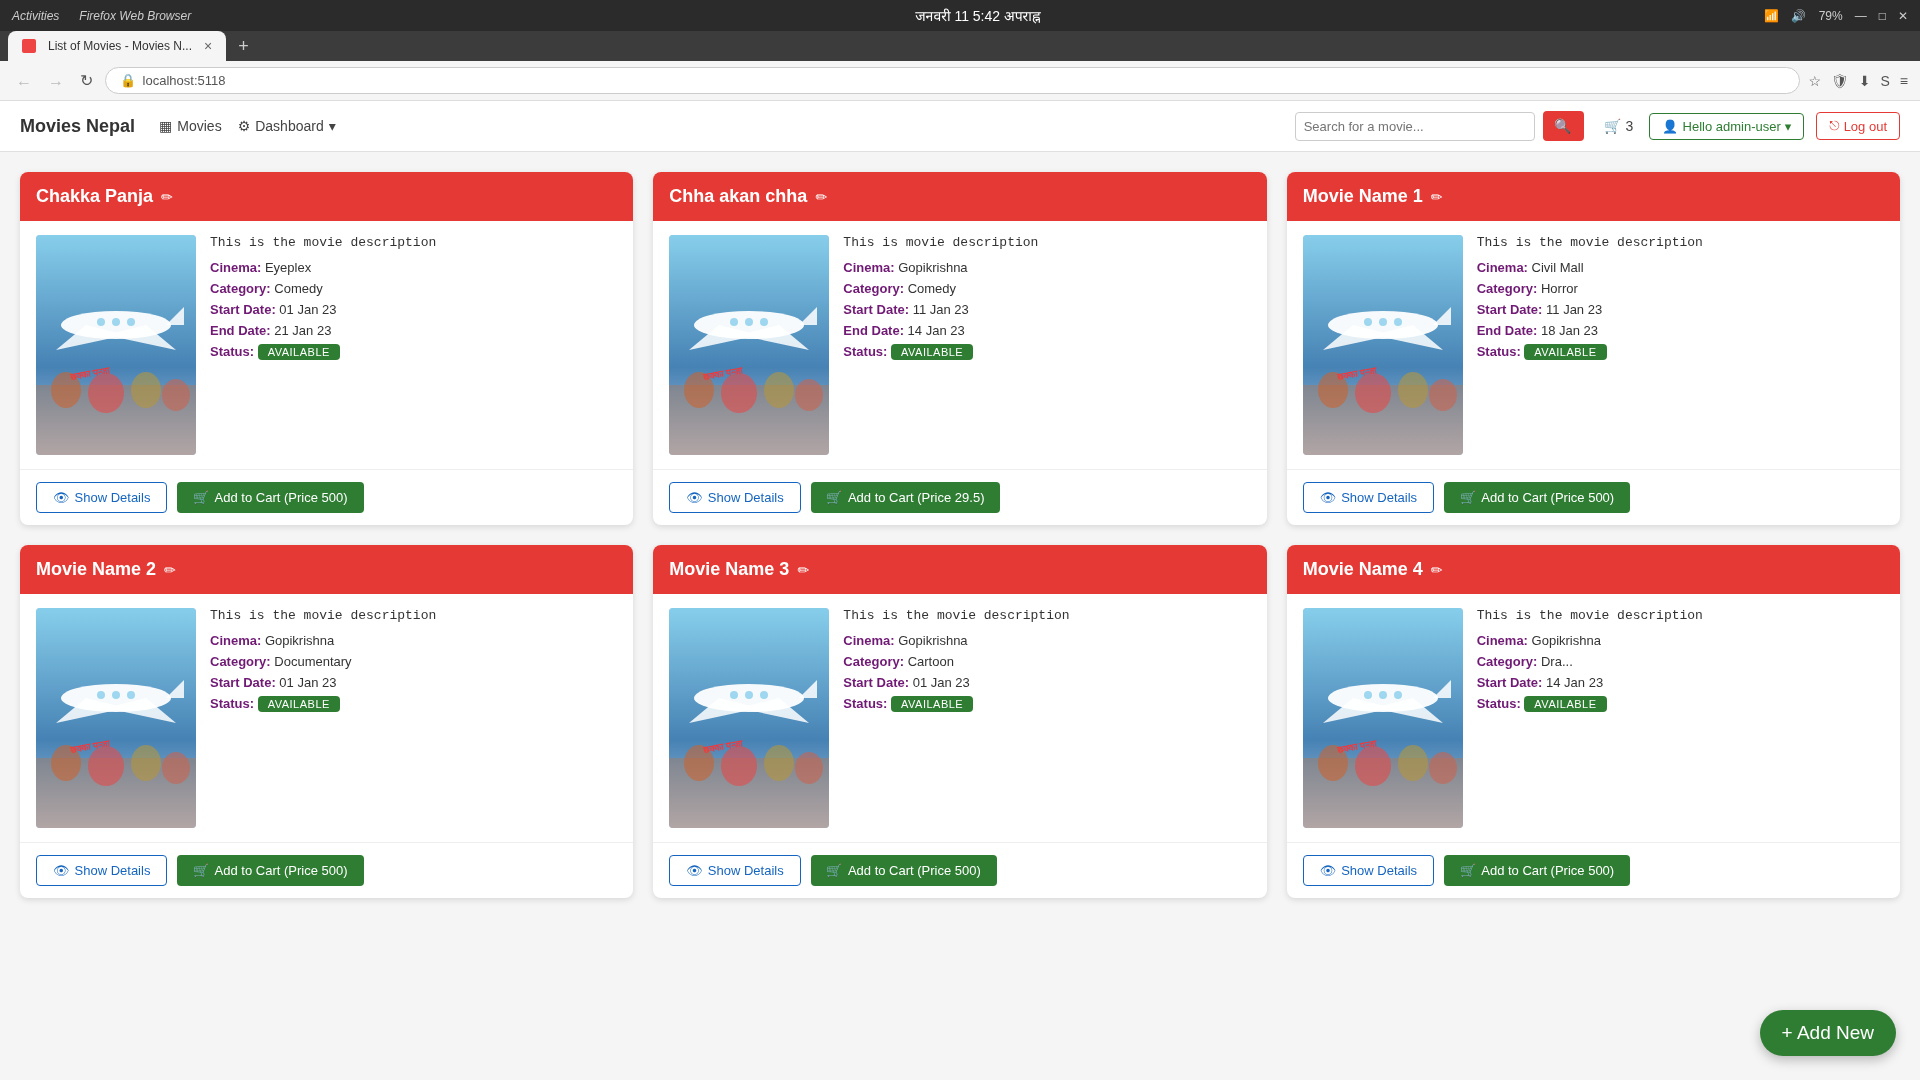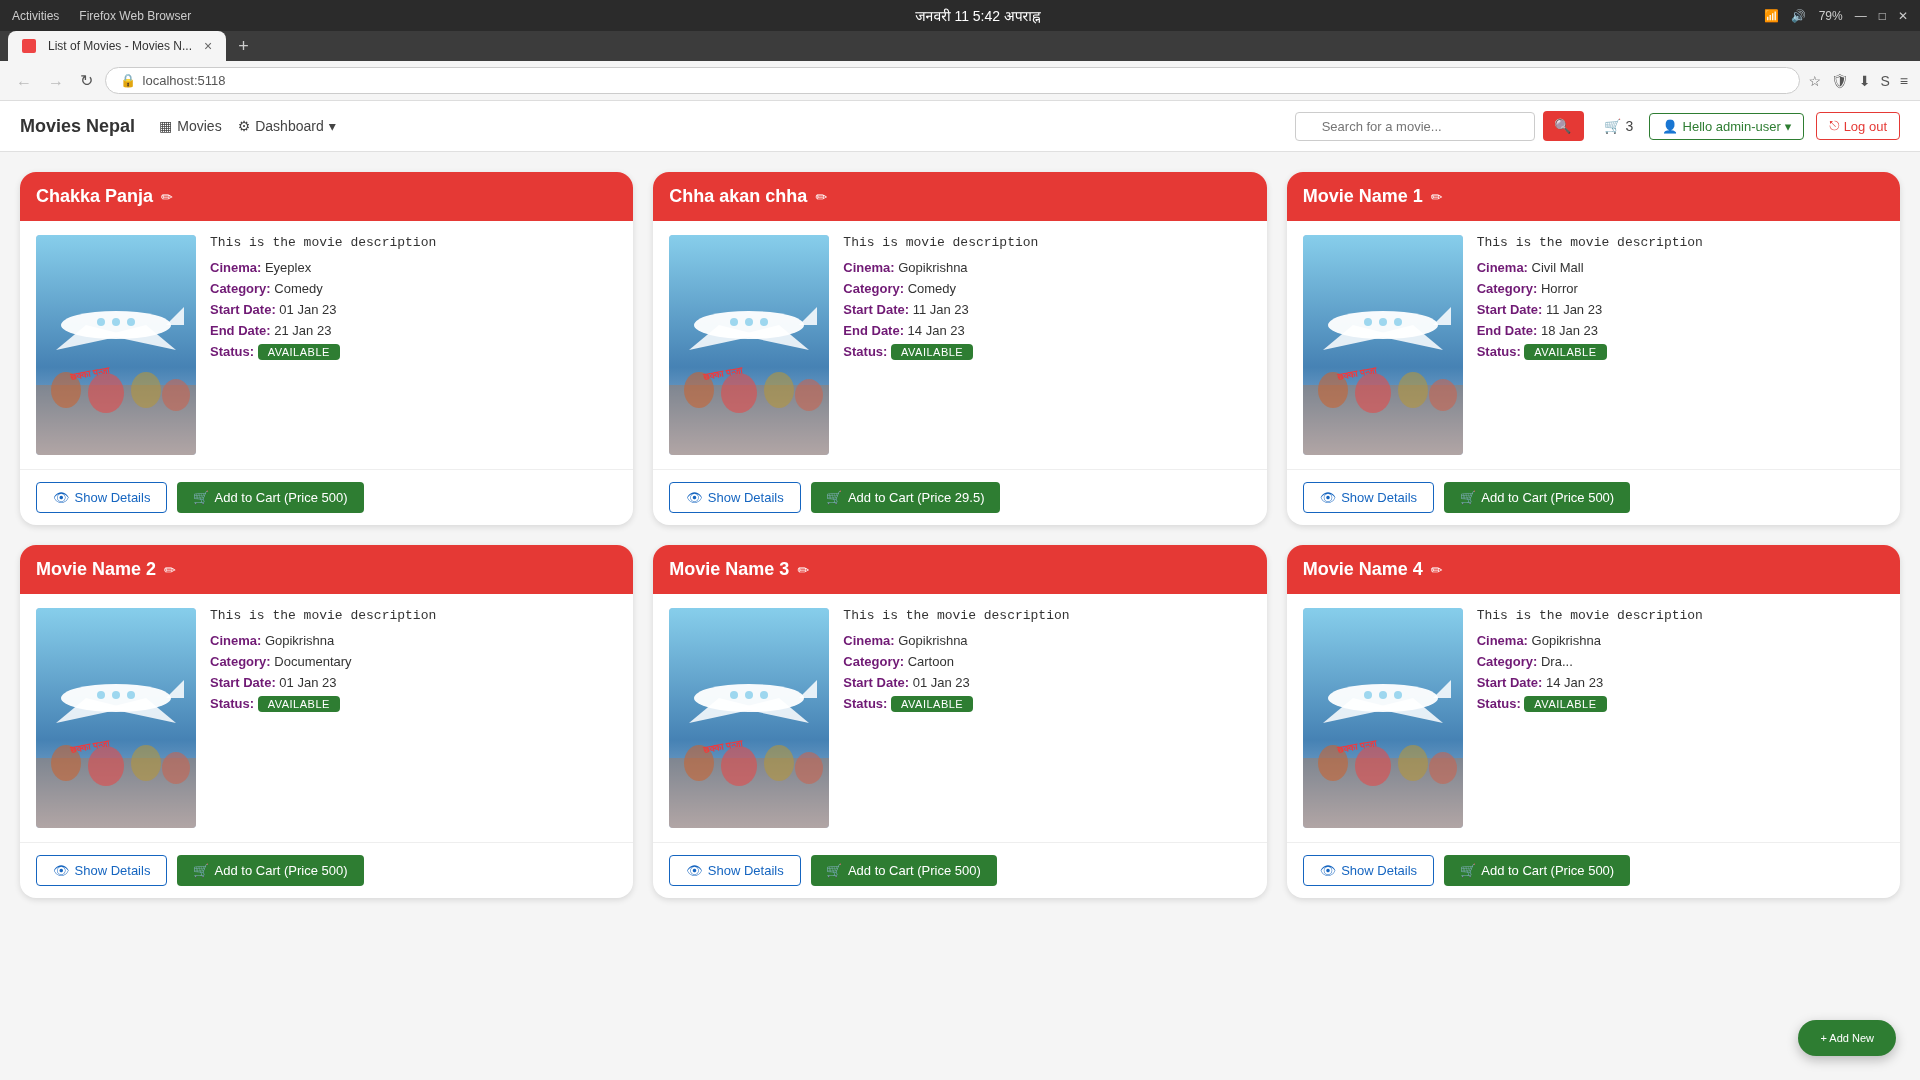"Activities" .browser-titlebar-left { font-style: none -> italic }
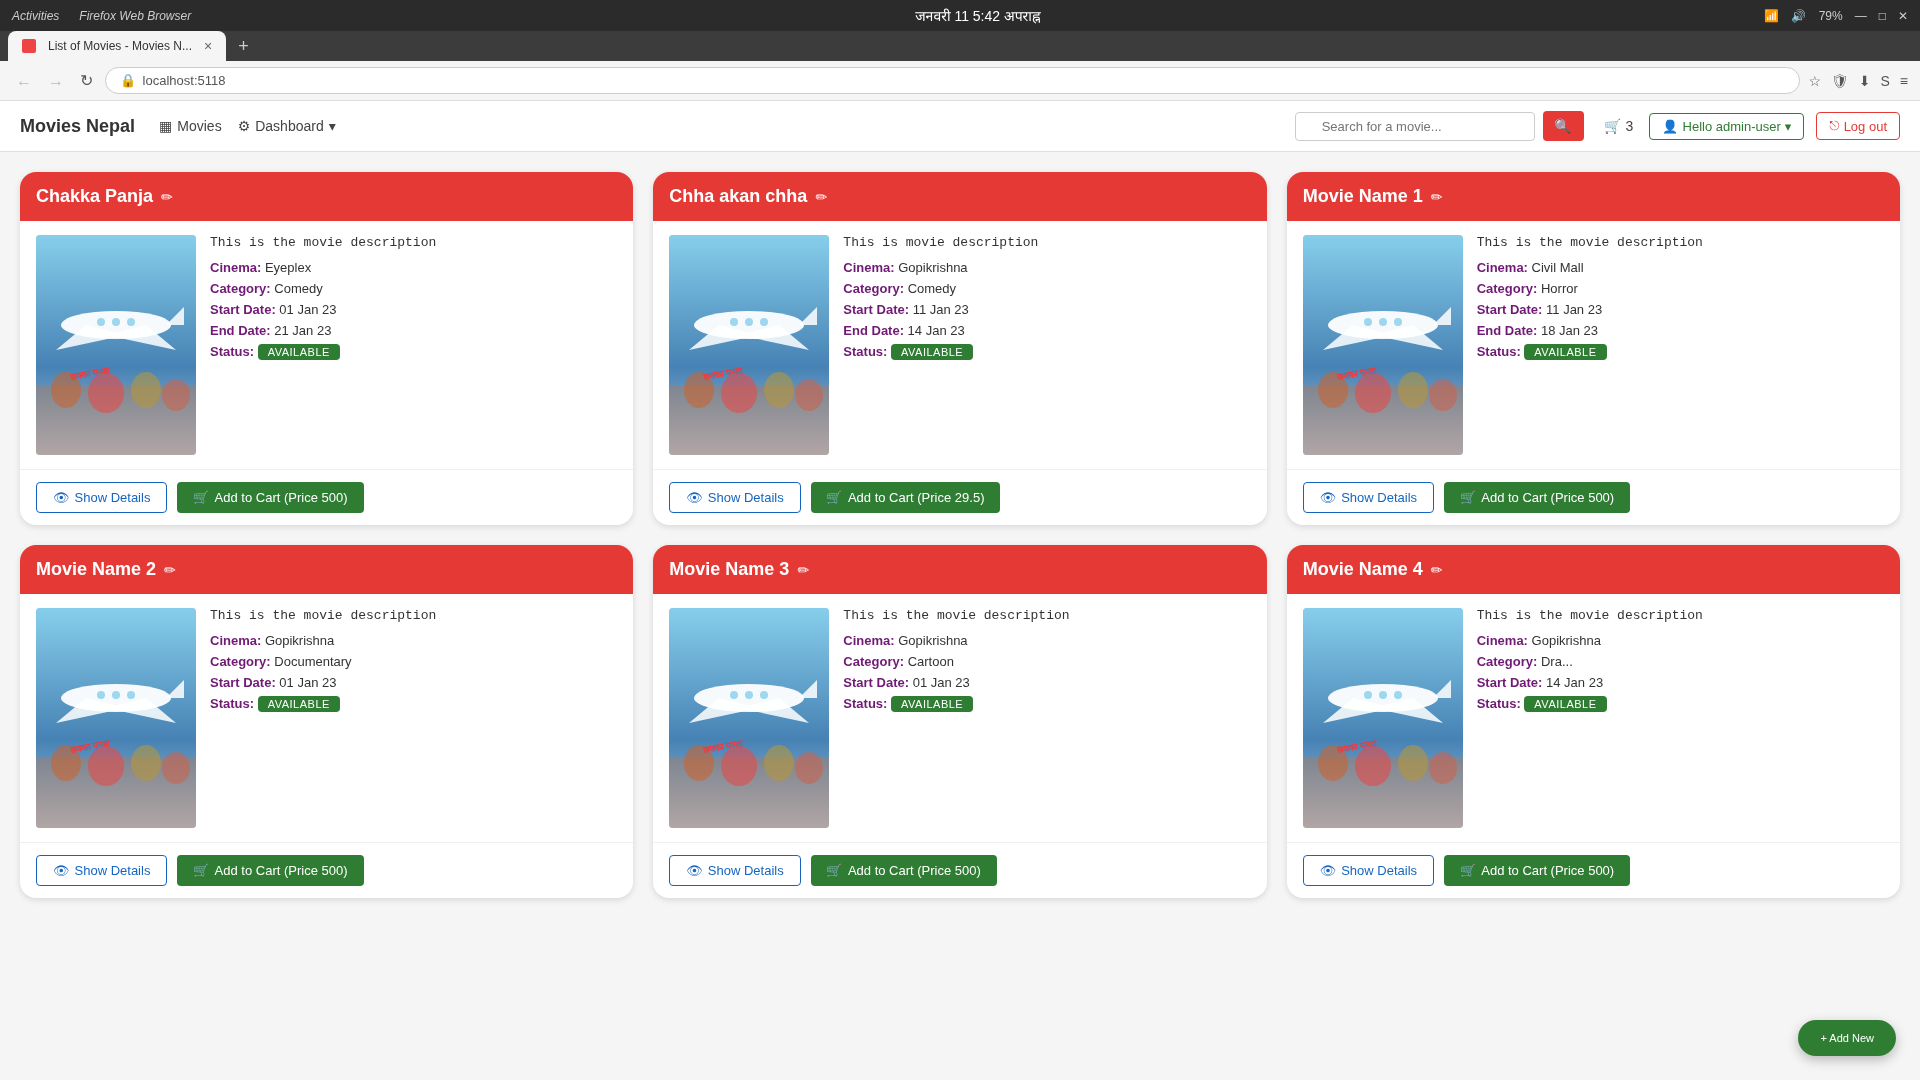"Search for a movie..." .search-input { padding: 6px 26px -> 6px 8px }
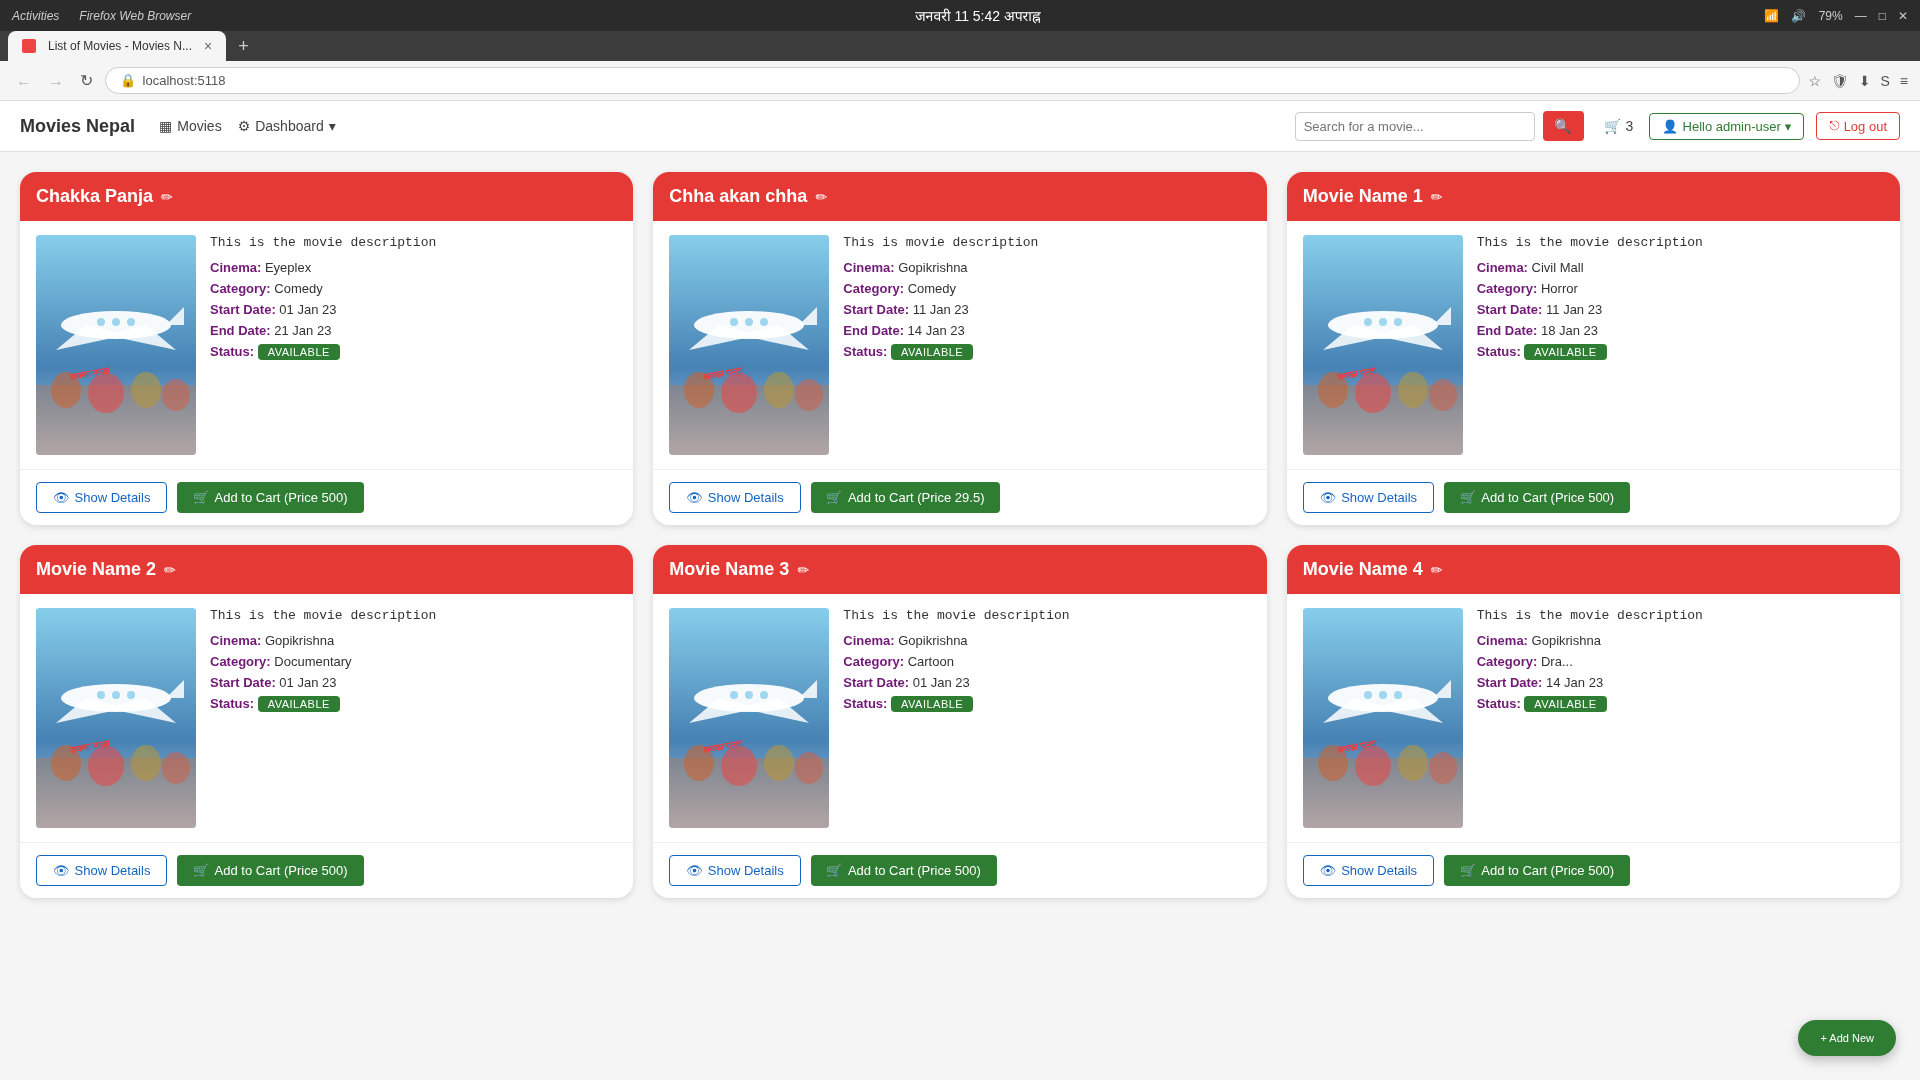"Chakka Panja" .movie-card { border-radius: 16px -> 8px }
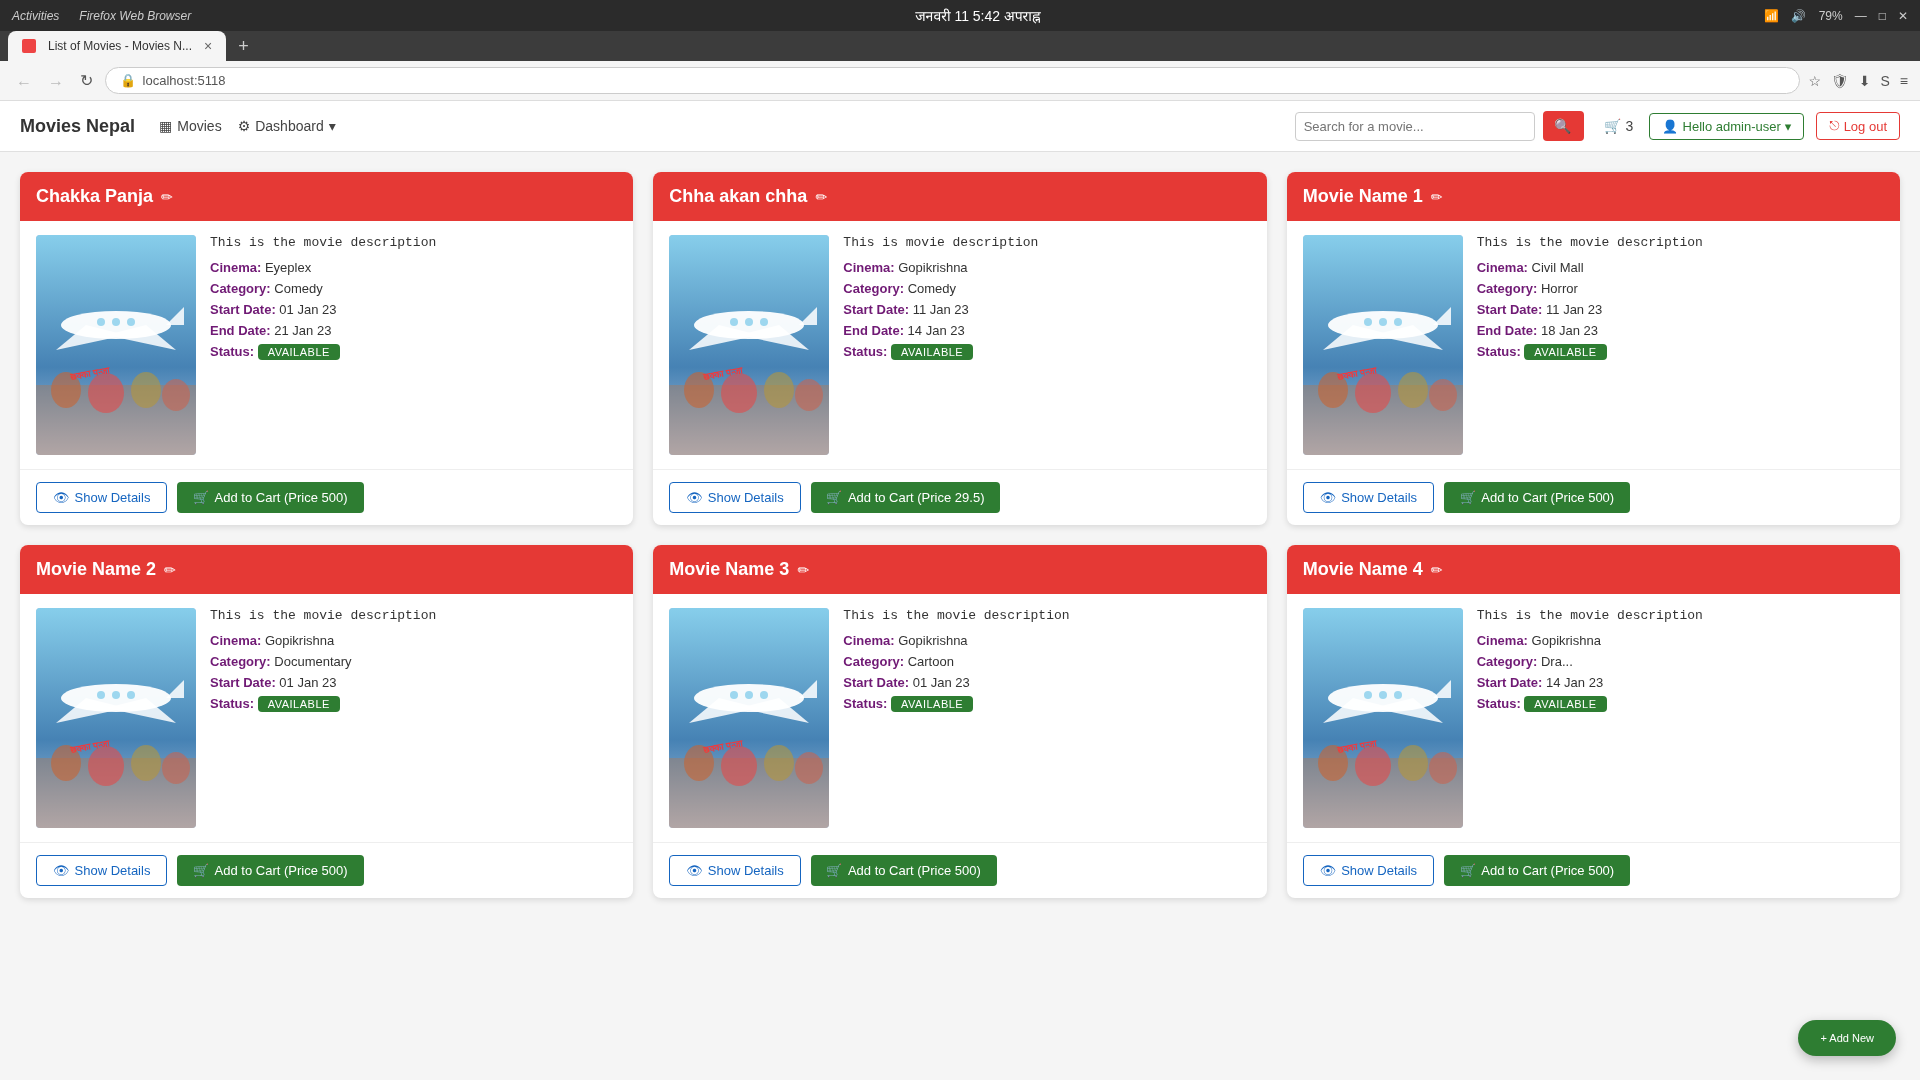"+ Add New" .add-new-fab { font-size: 11px -> 19px }
